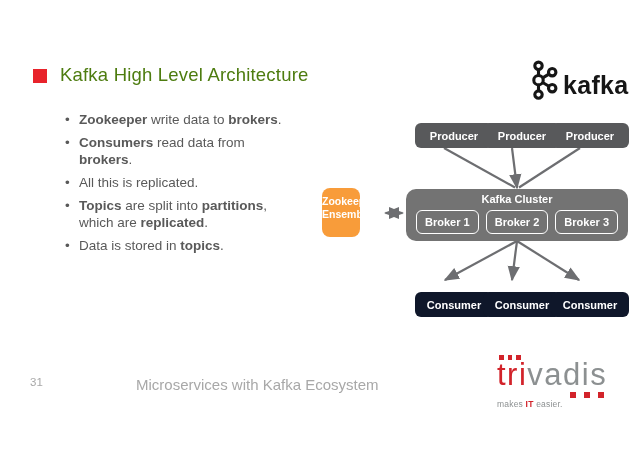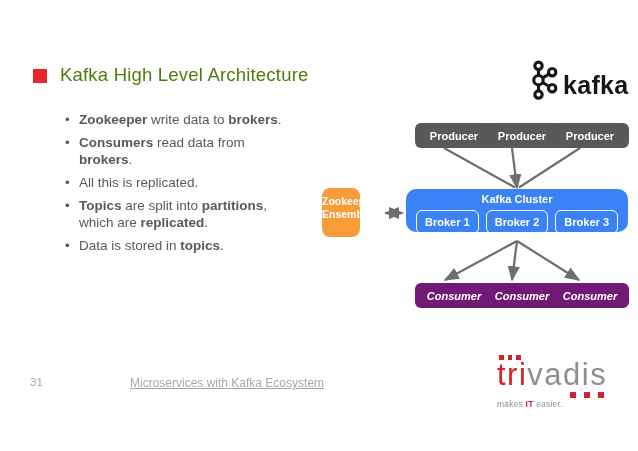"Kafka Cluster" .cluster { background: #3b82f6 -> #737373; height: 43px -> 52px }
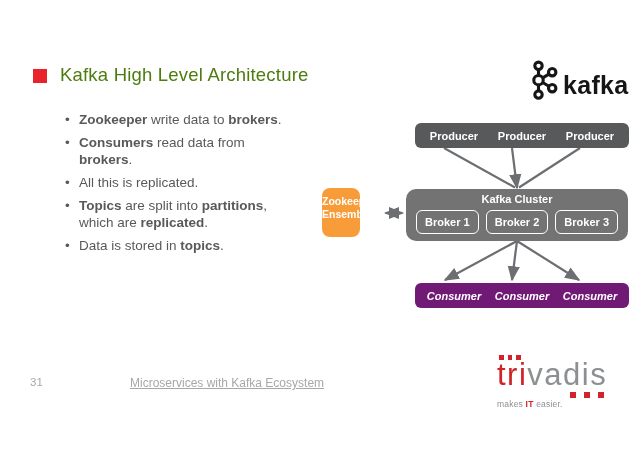"Consumer" .consumer { background: #701a75 -> #0f172a; font-style: italic -> none; top: 283px -> 292px }
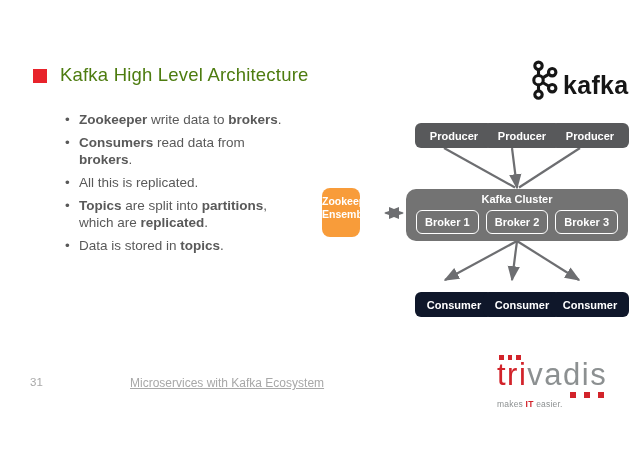"Microservices with Kafka Ecosystem" .footer-text { font-size: 12px -> 15px; left: 130px -> 136px; text-decoration: underline -> none }
